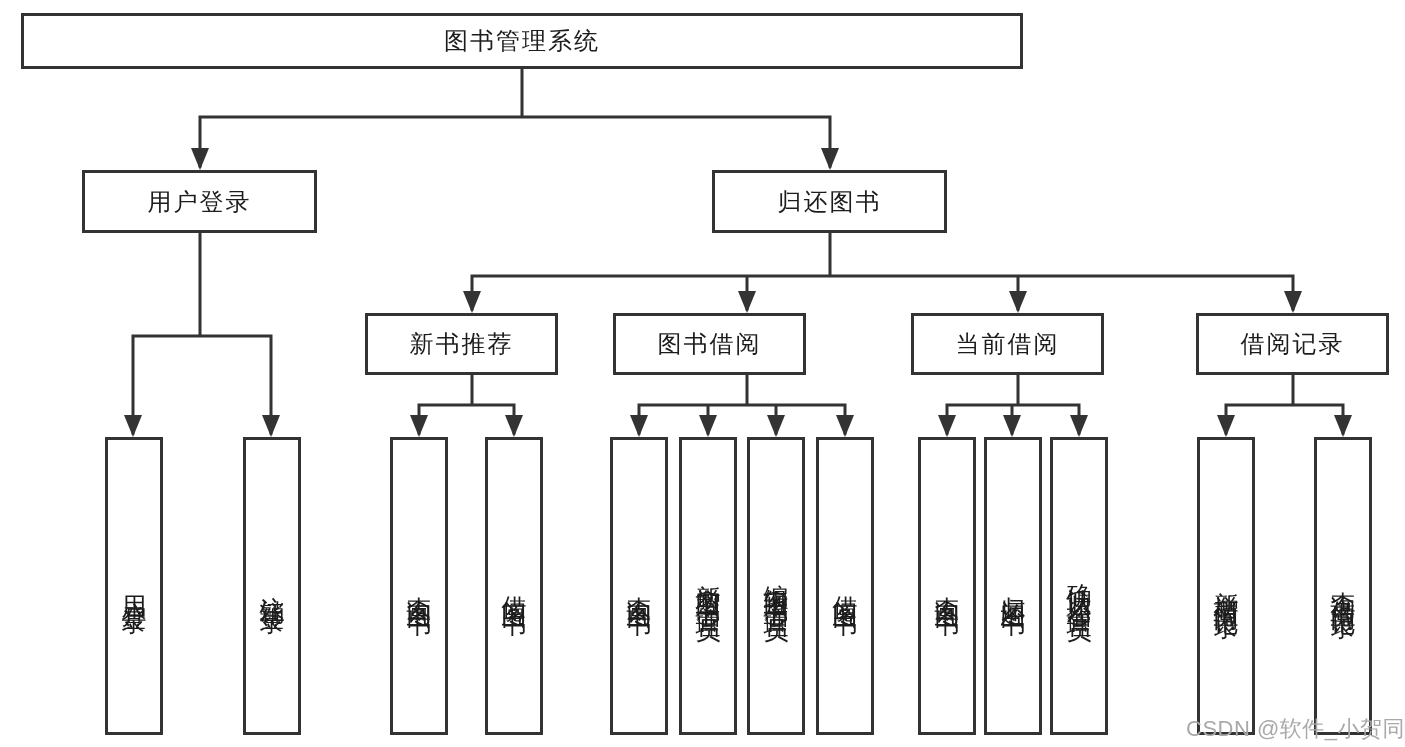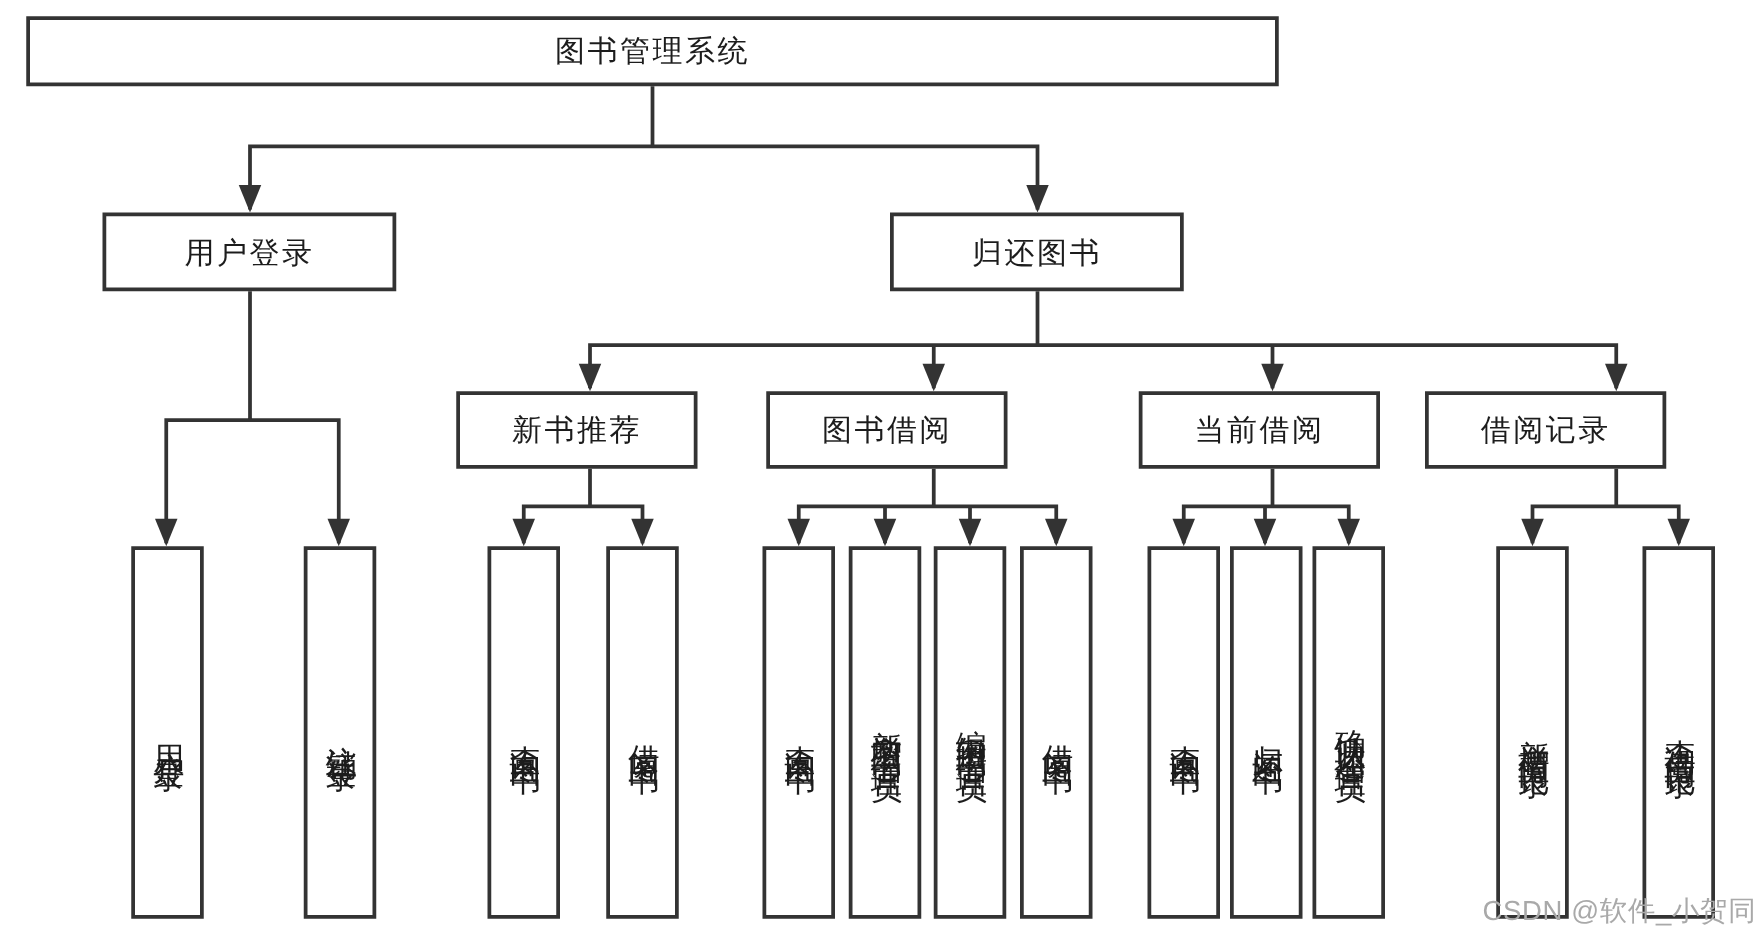"借阅记录" .n-records { left: 1140px -> 1196px }
